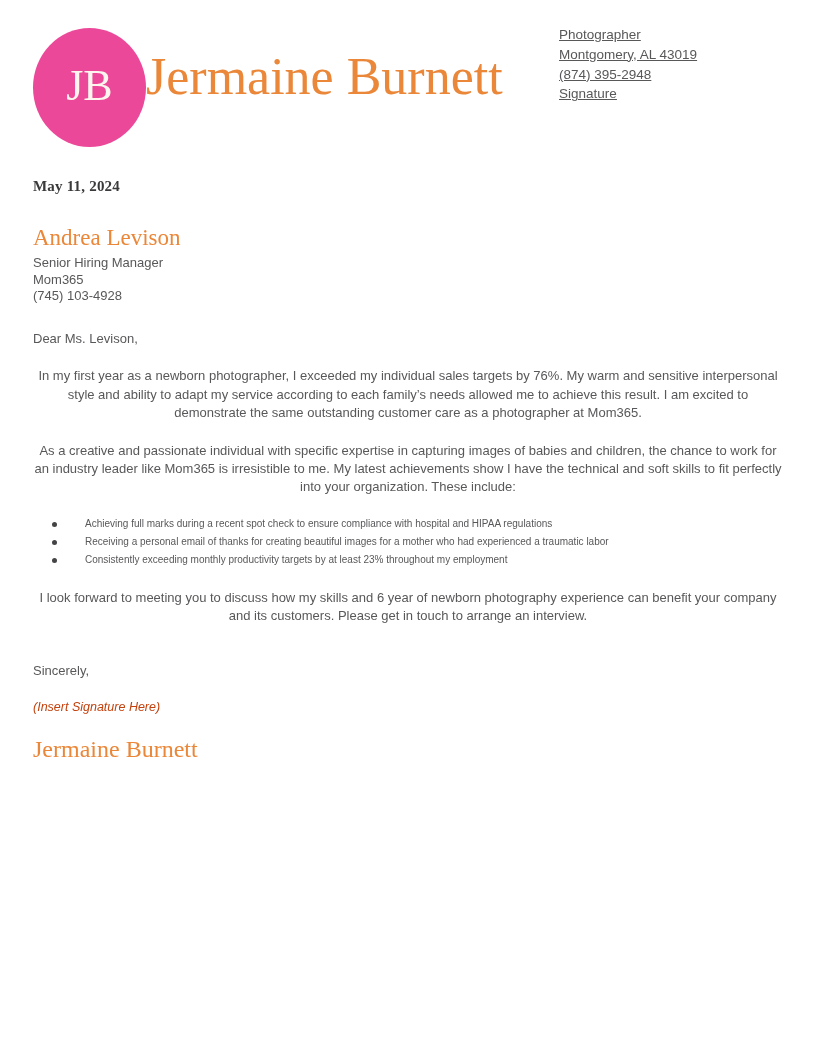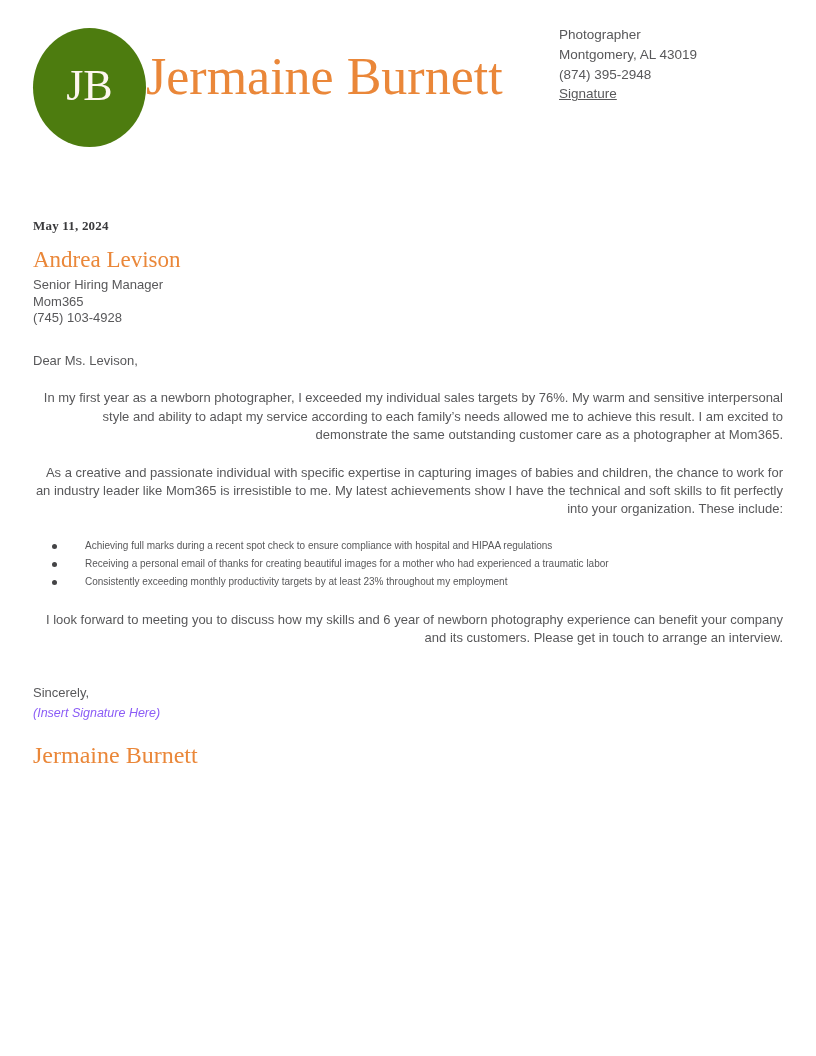"Photographer" .contact-line { text-decoration: none -> underline }
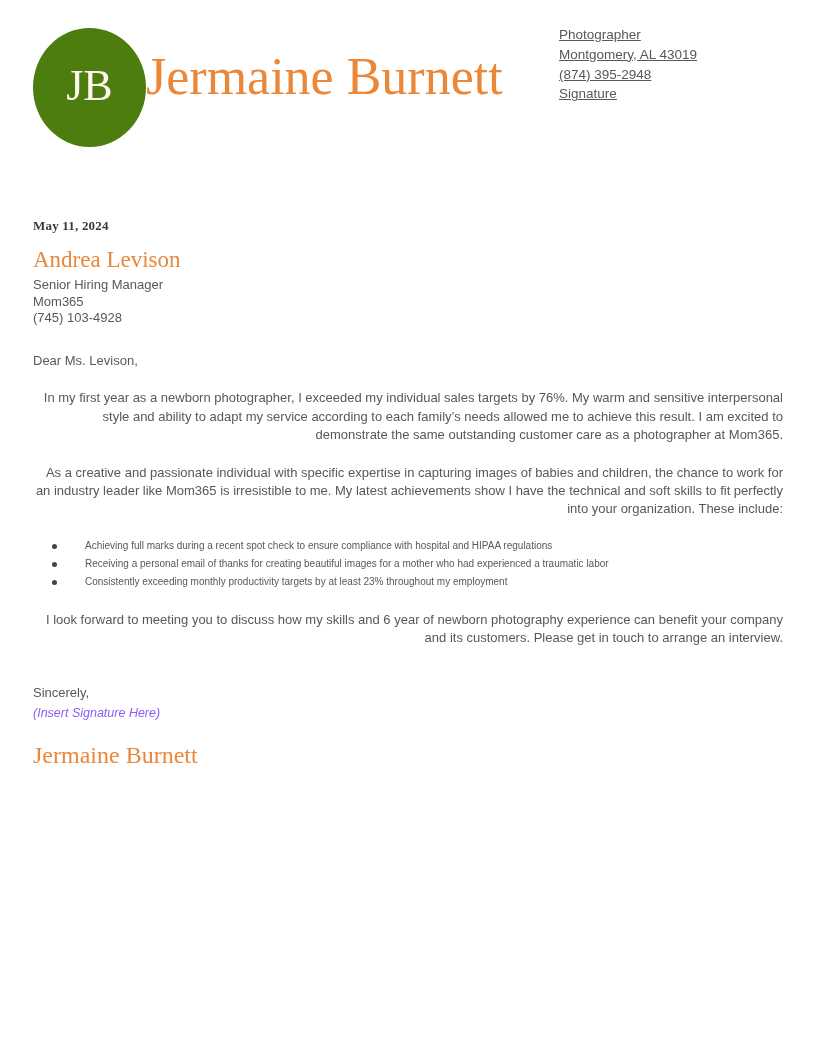"JB" .logo-circle { background: #4d7c0f -> #ec4899 }
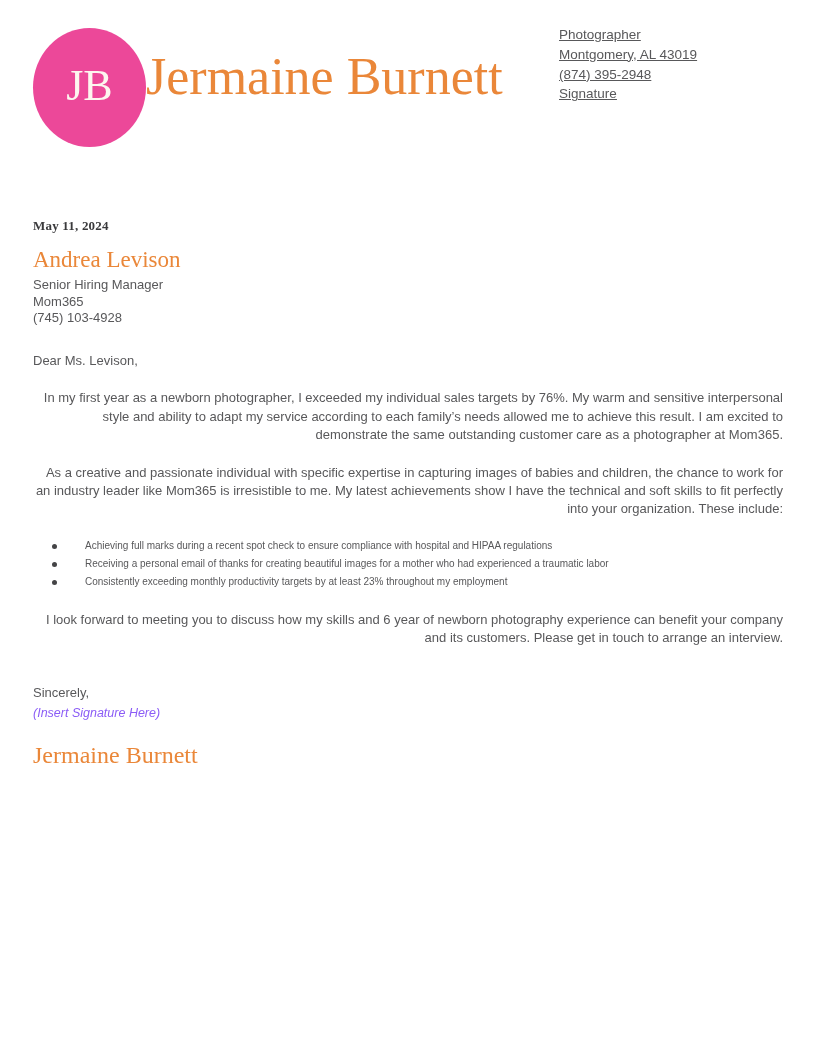"May 11, 2024" .date { font-size: 13px -> 15px; margin-top: 68px -> 28px }
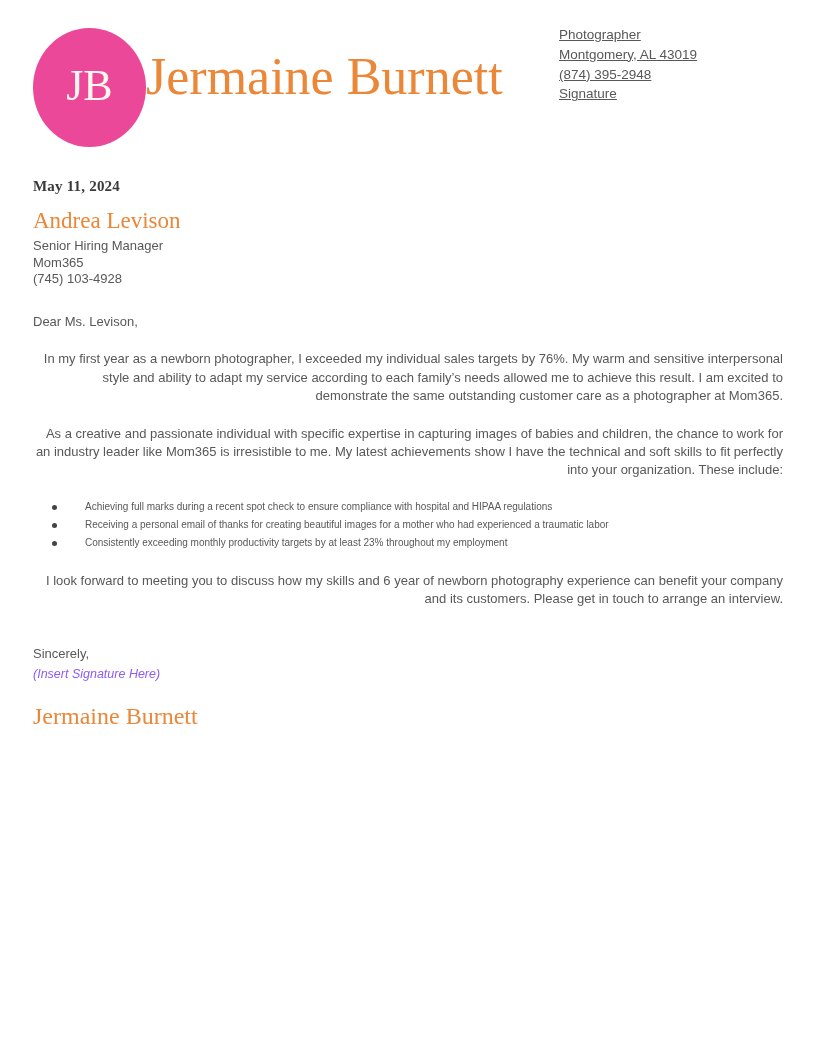"Andrea Levison" .recipient { margin-top: 13px -> 30px }
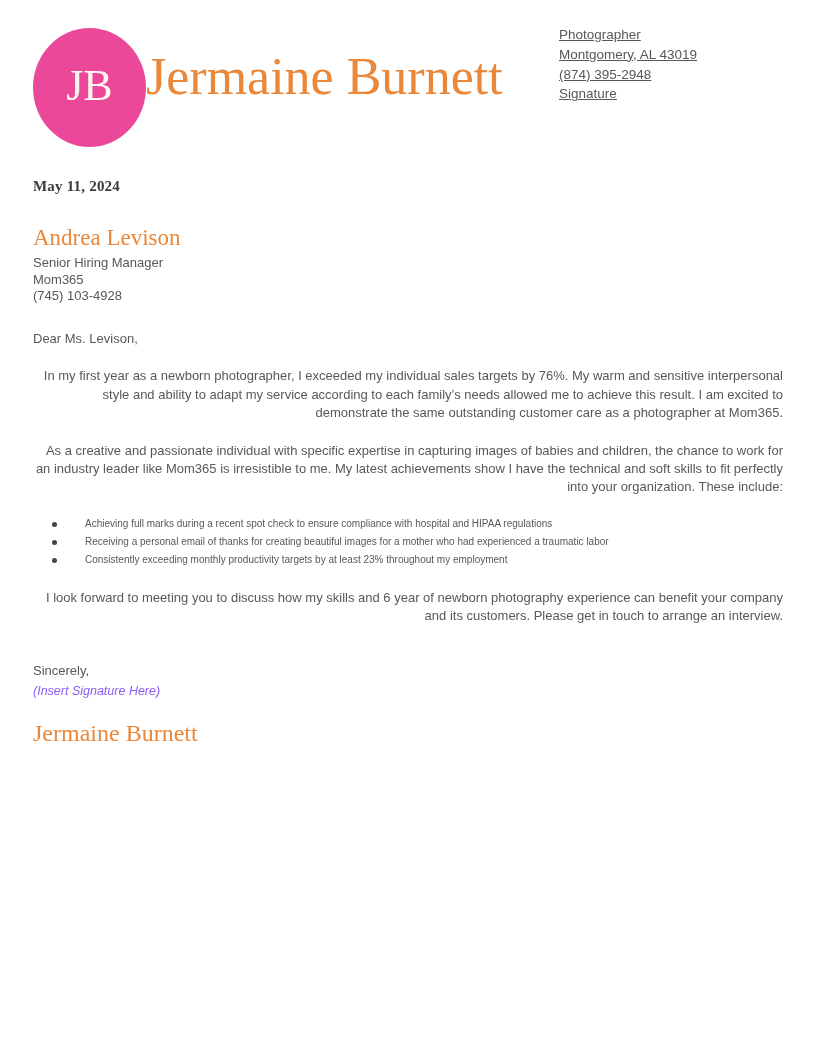"In my first year as" .para { text-align: right -> center }
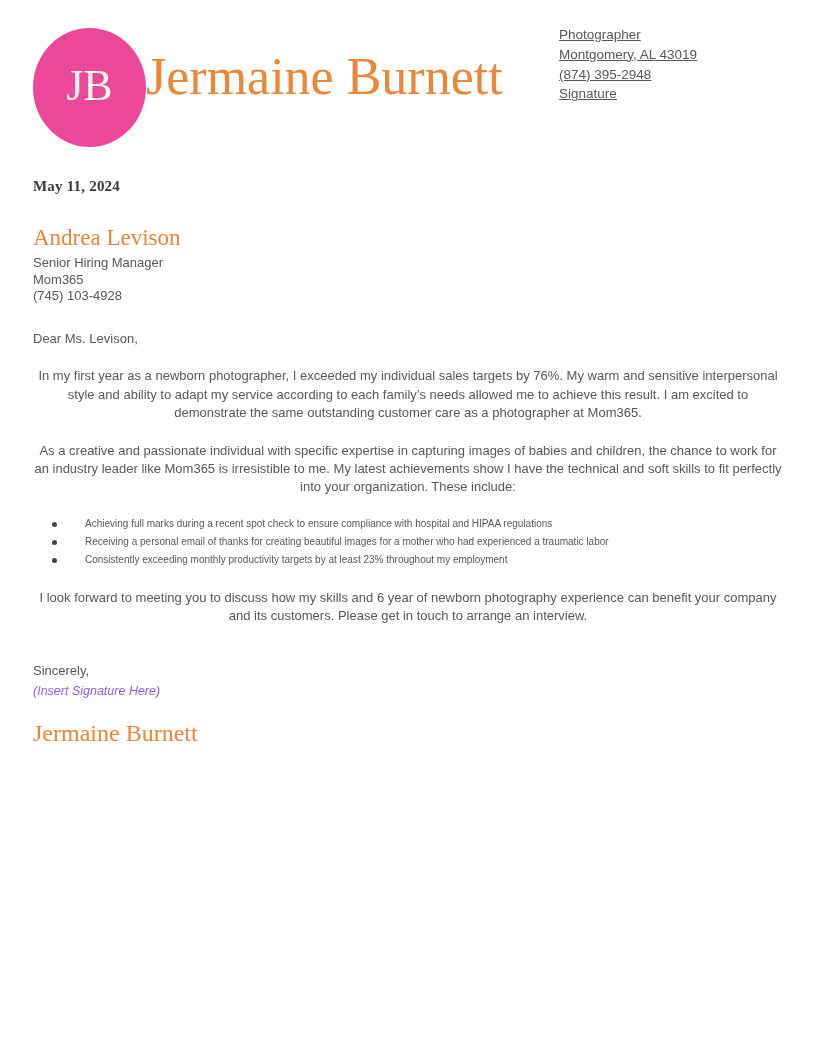"(Insert Signature Here)" .signature-placeholder { color: #8b5cf6 -> #c2410c; margin-top: 4px -> 20px }
